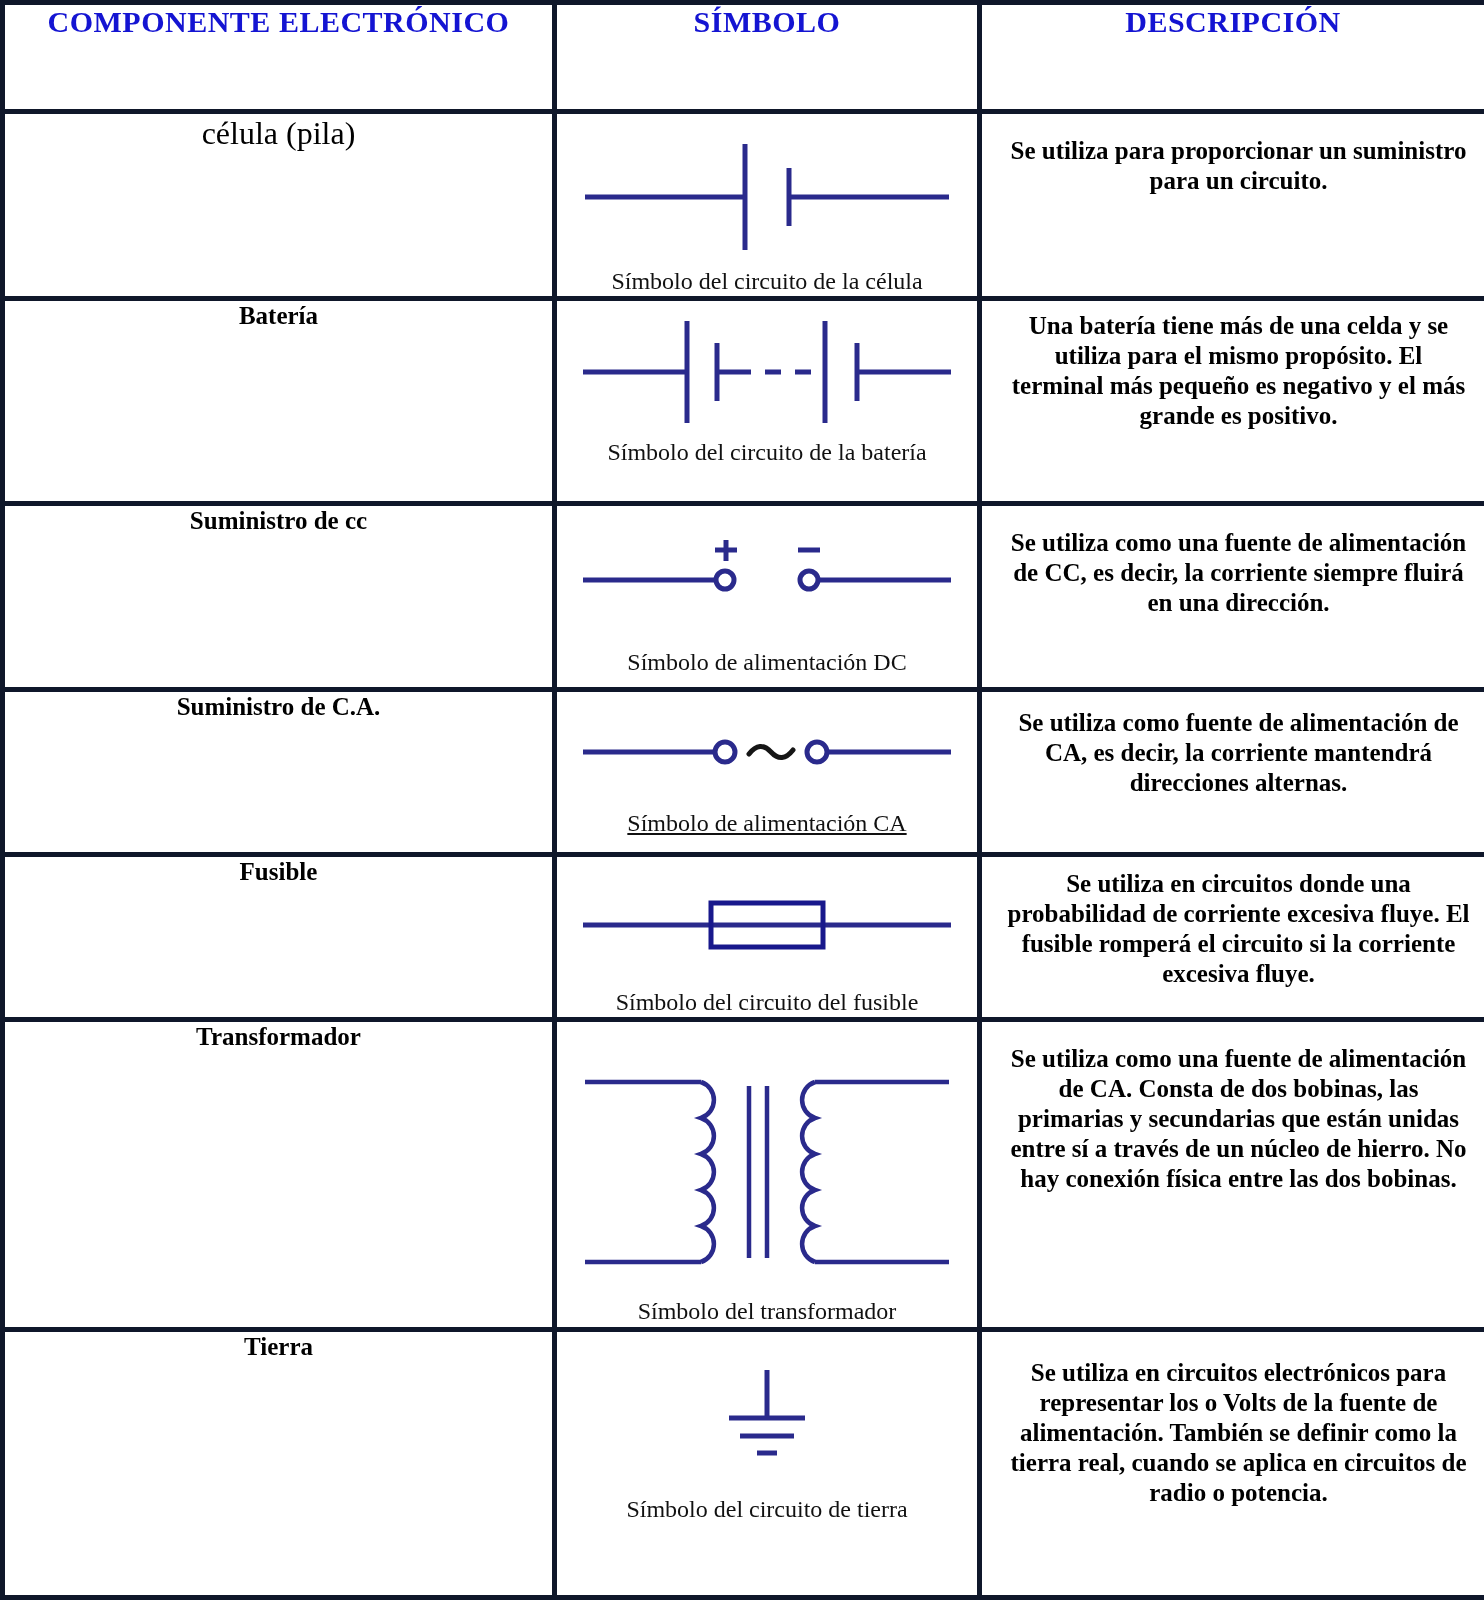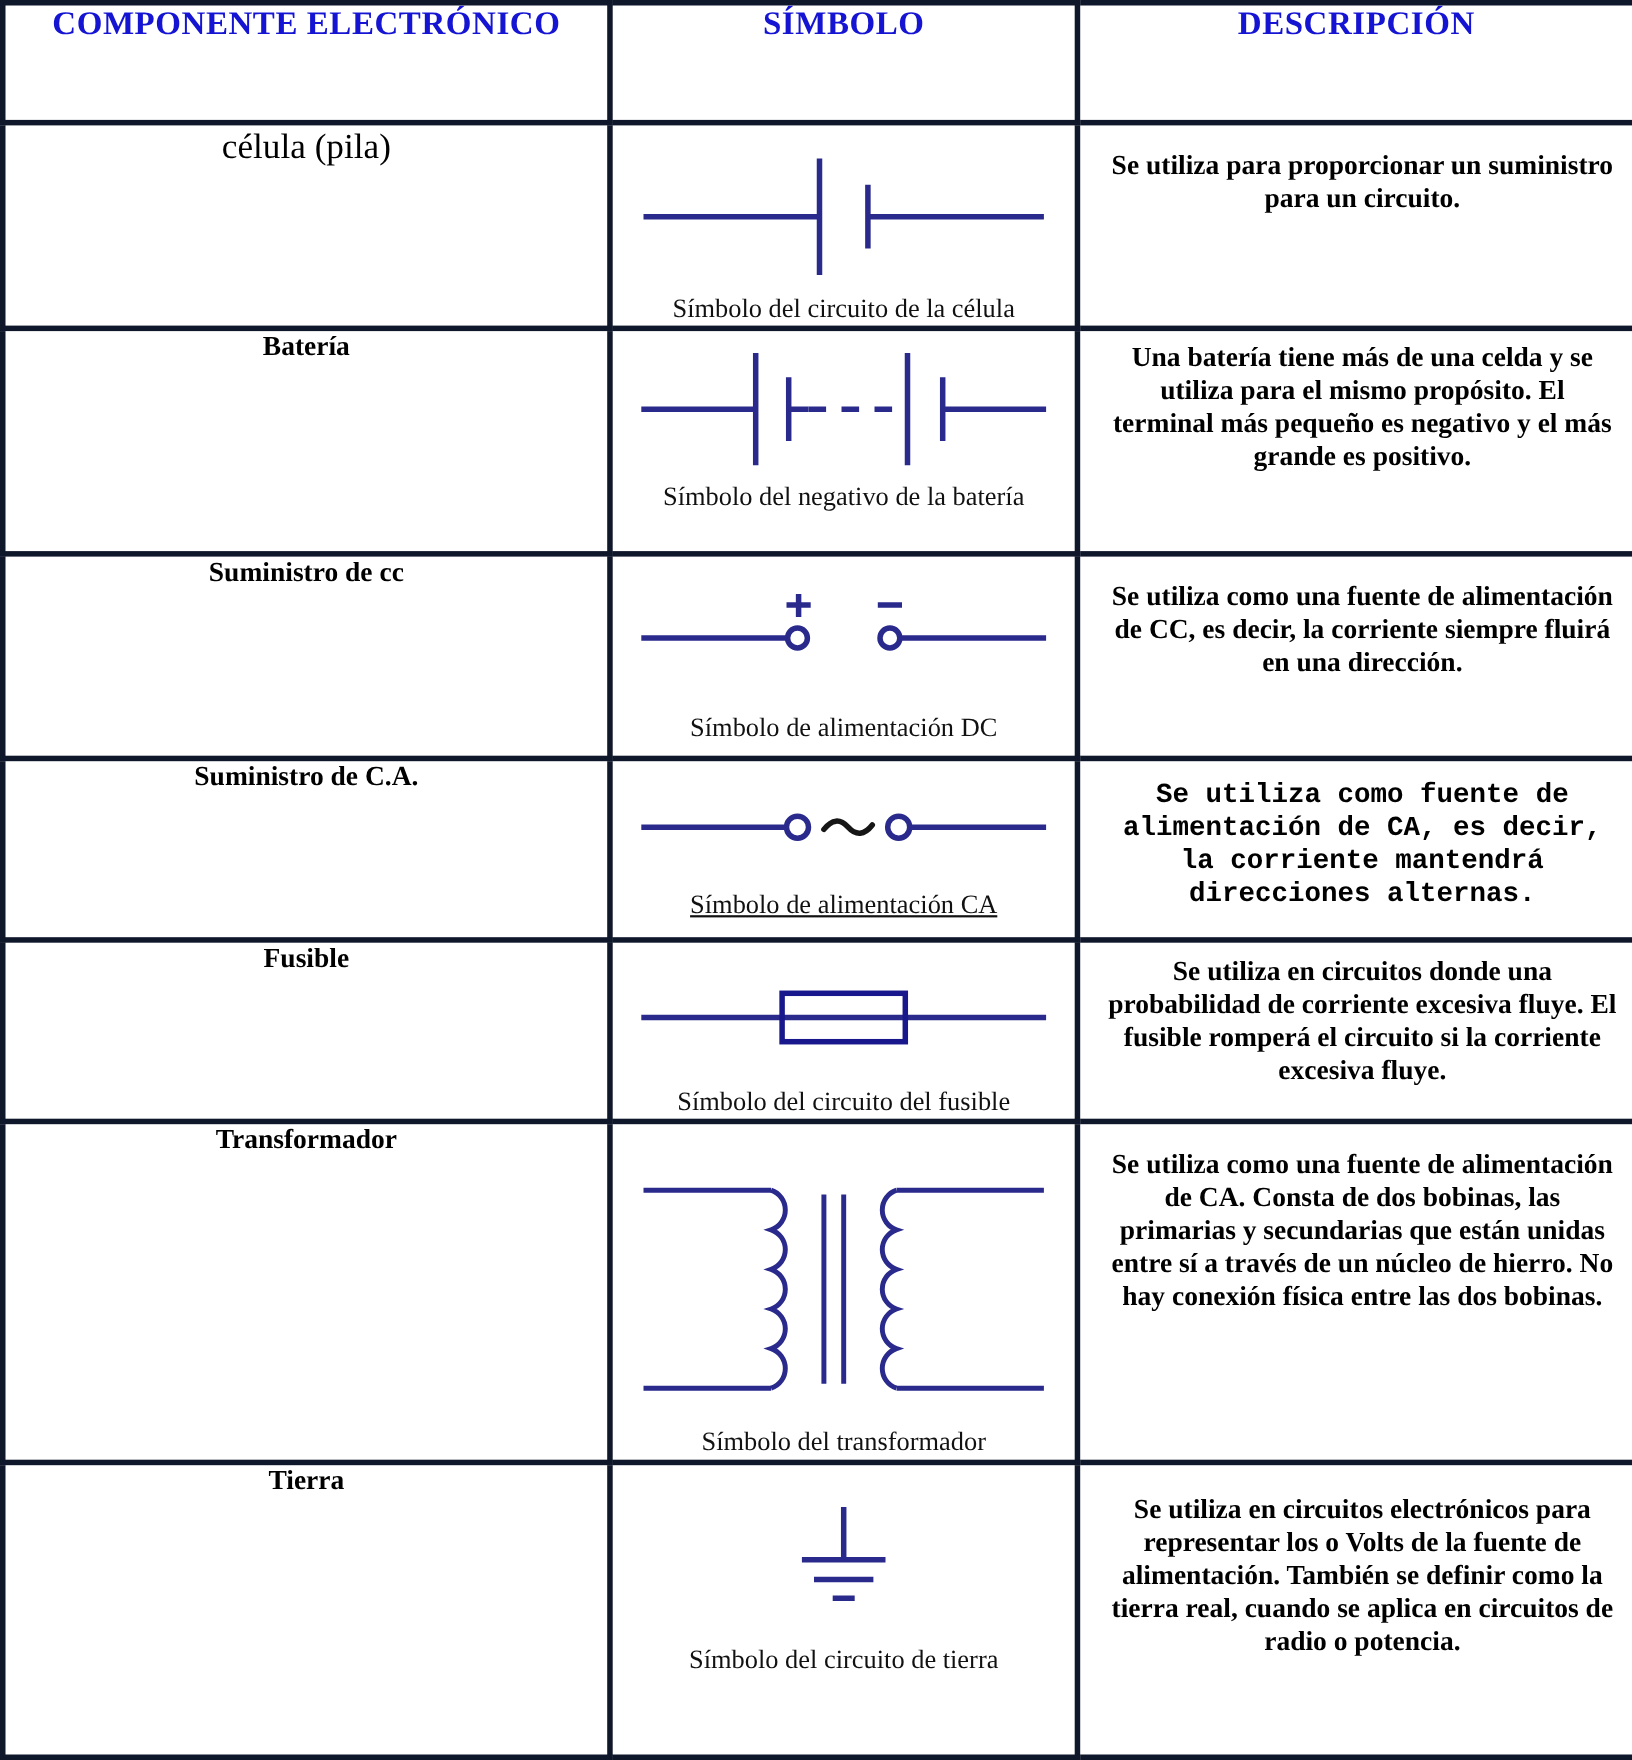"Símbolo del negativo de la" div.sym-caption { text: negativo -> circuito }
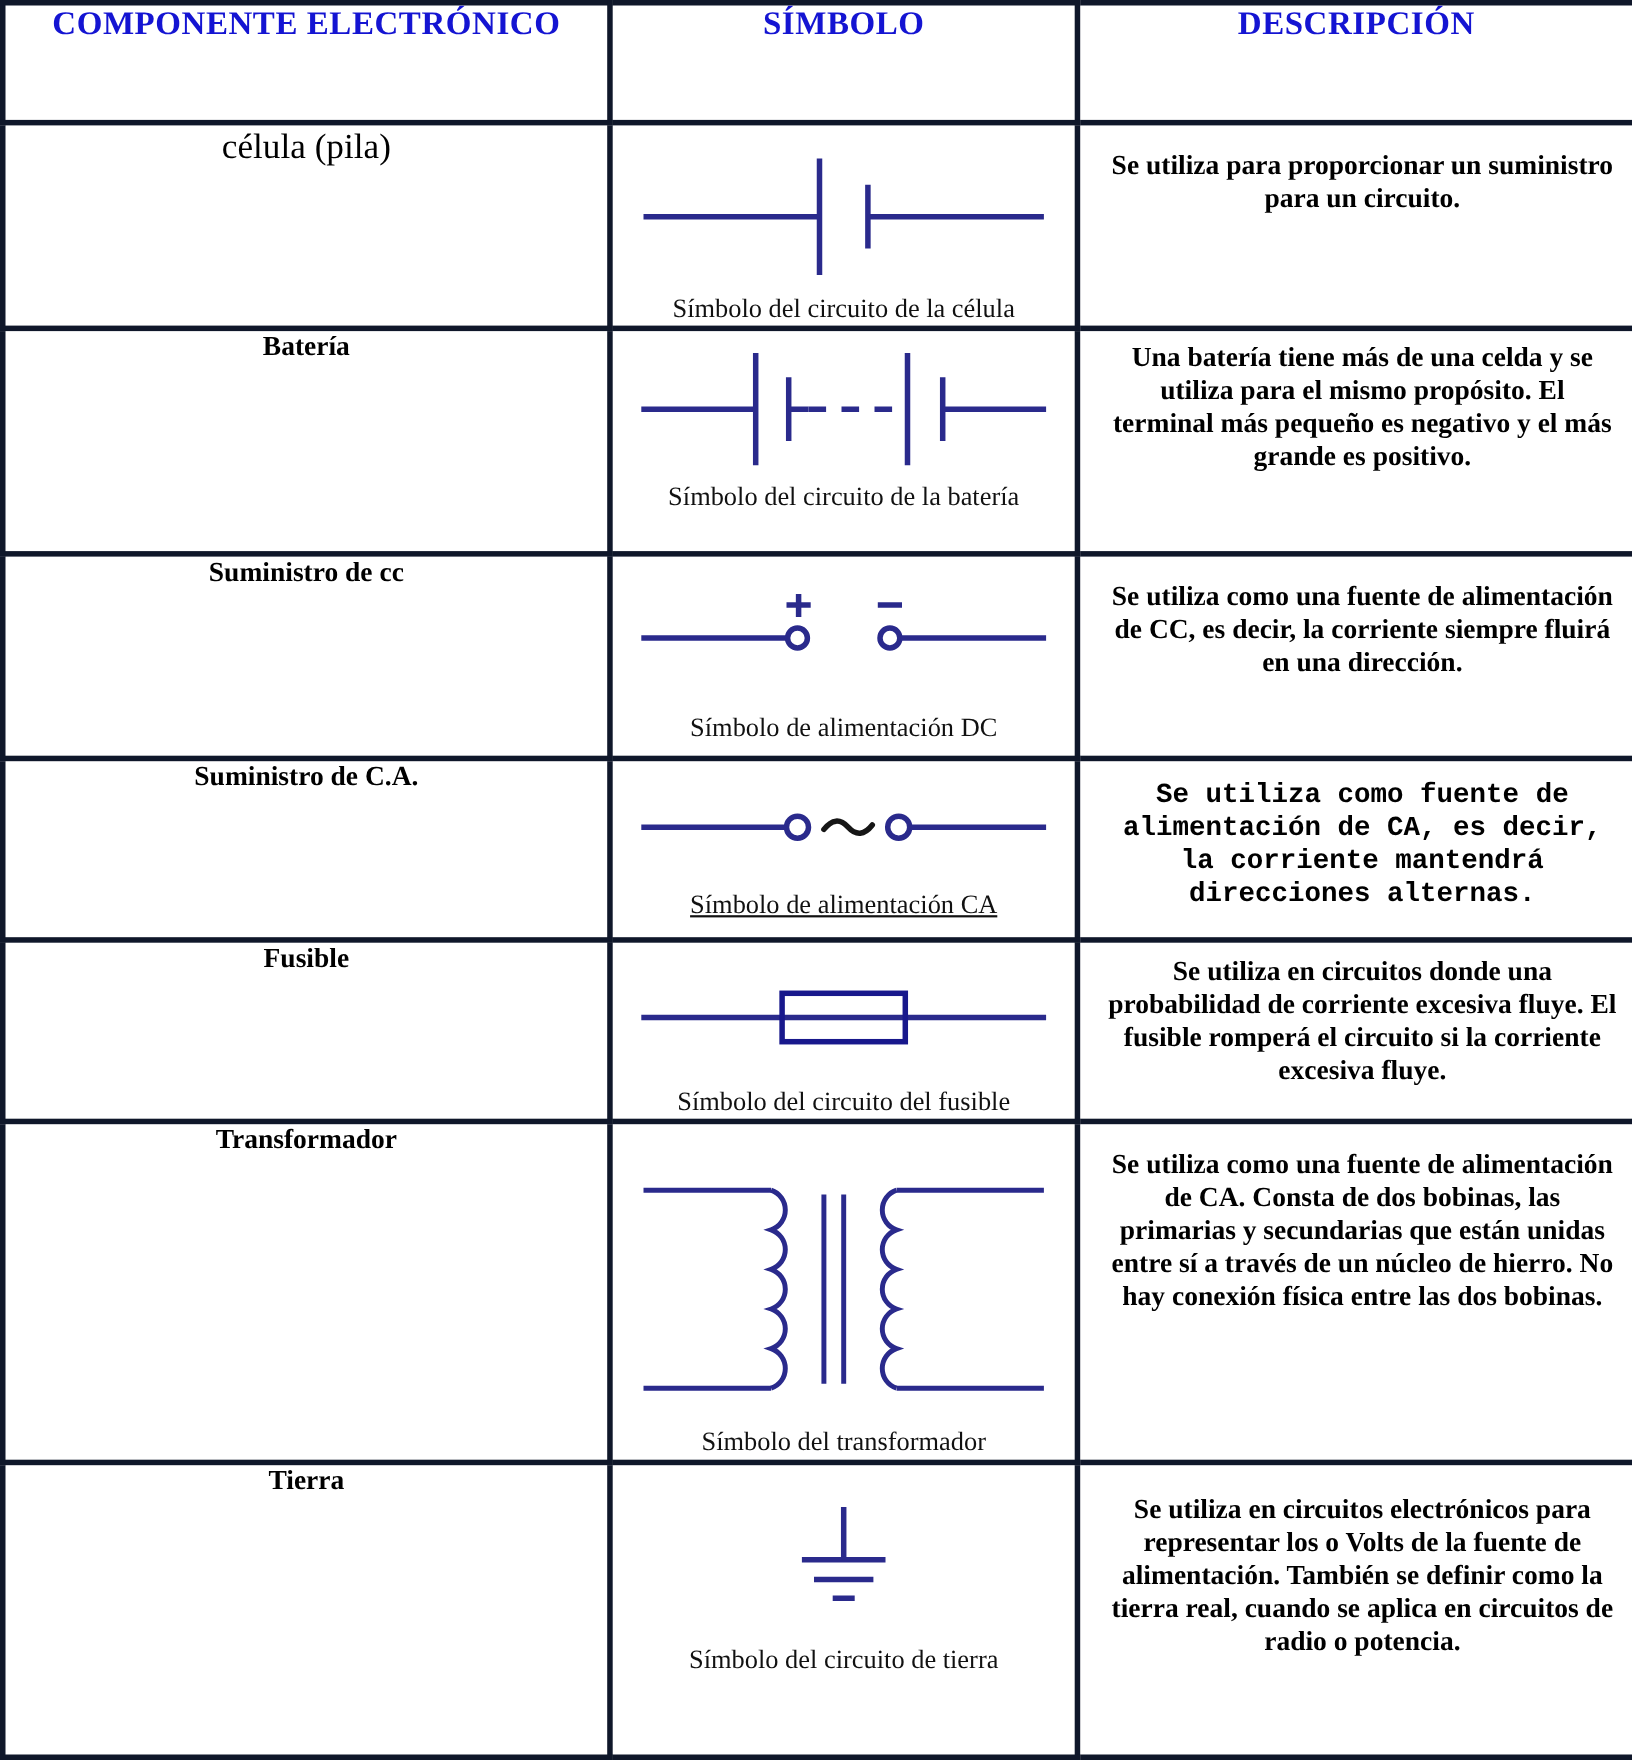"Se utiliza como fuente de" .r4 .desc-text { font-family: Liberation Mono, monospace -> none }
